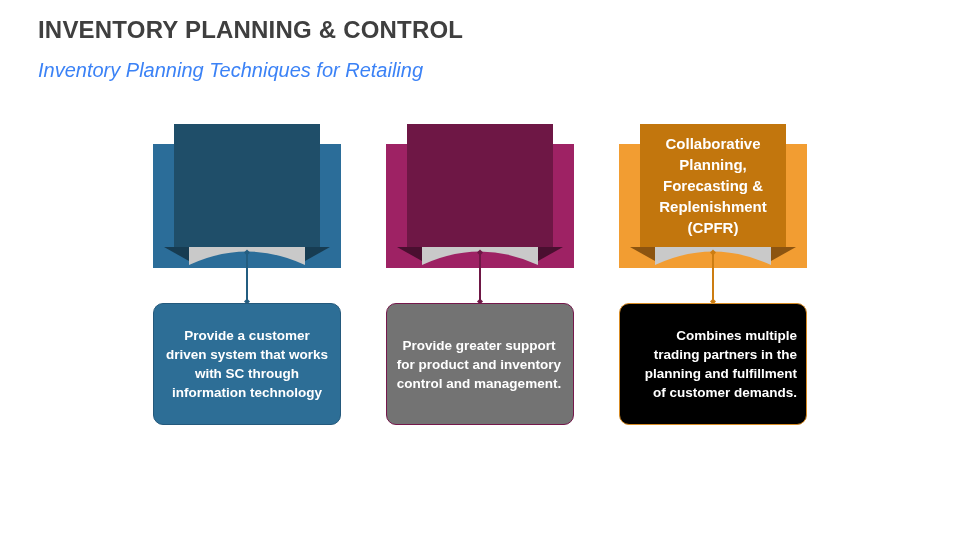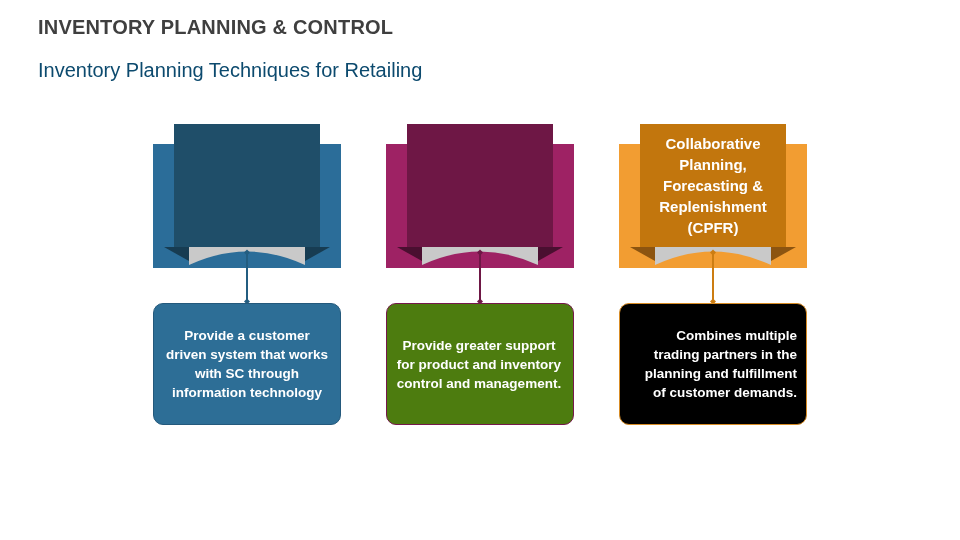"INVENTORY PLANNING & CONTROL" .slide-title { font-size: 20px -> 24px }
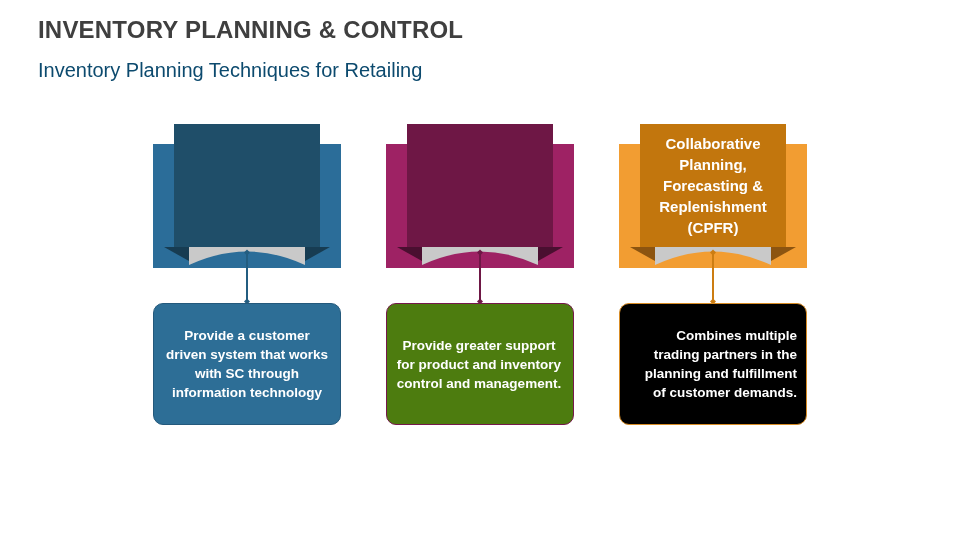"Inventory Planning Techniques for" h2.slide-subtitle { color: #0c4a6e -> #3b82f6; font-style: none -> italic }
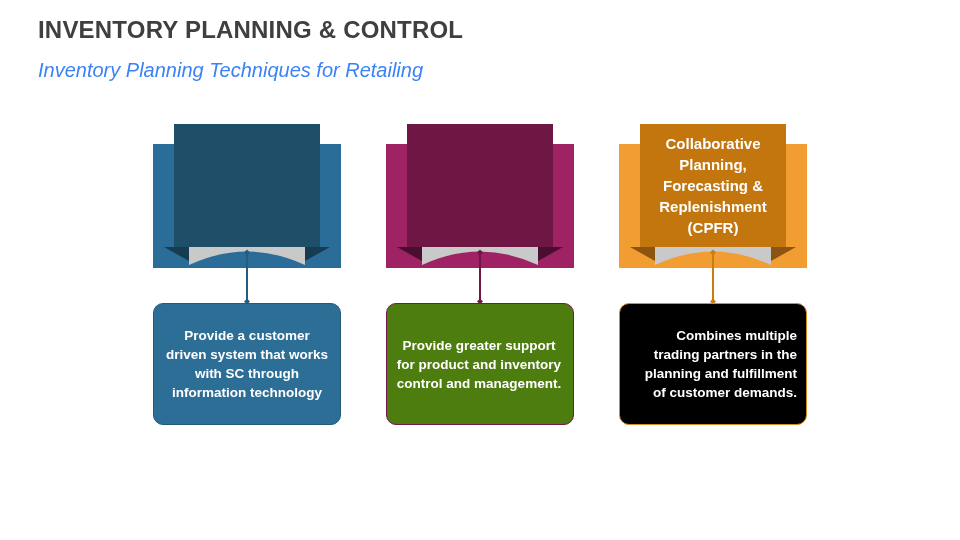"Provide greater support for product" div.desc-box { background-color: #4d7c0f -> #737373 }
